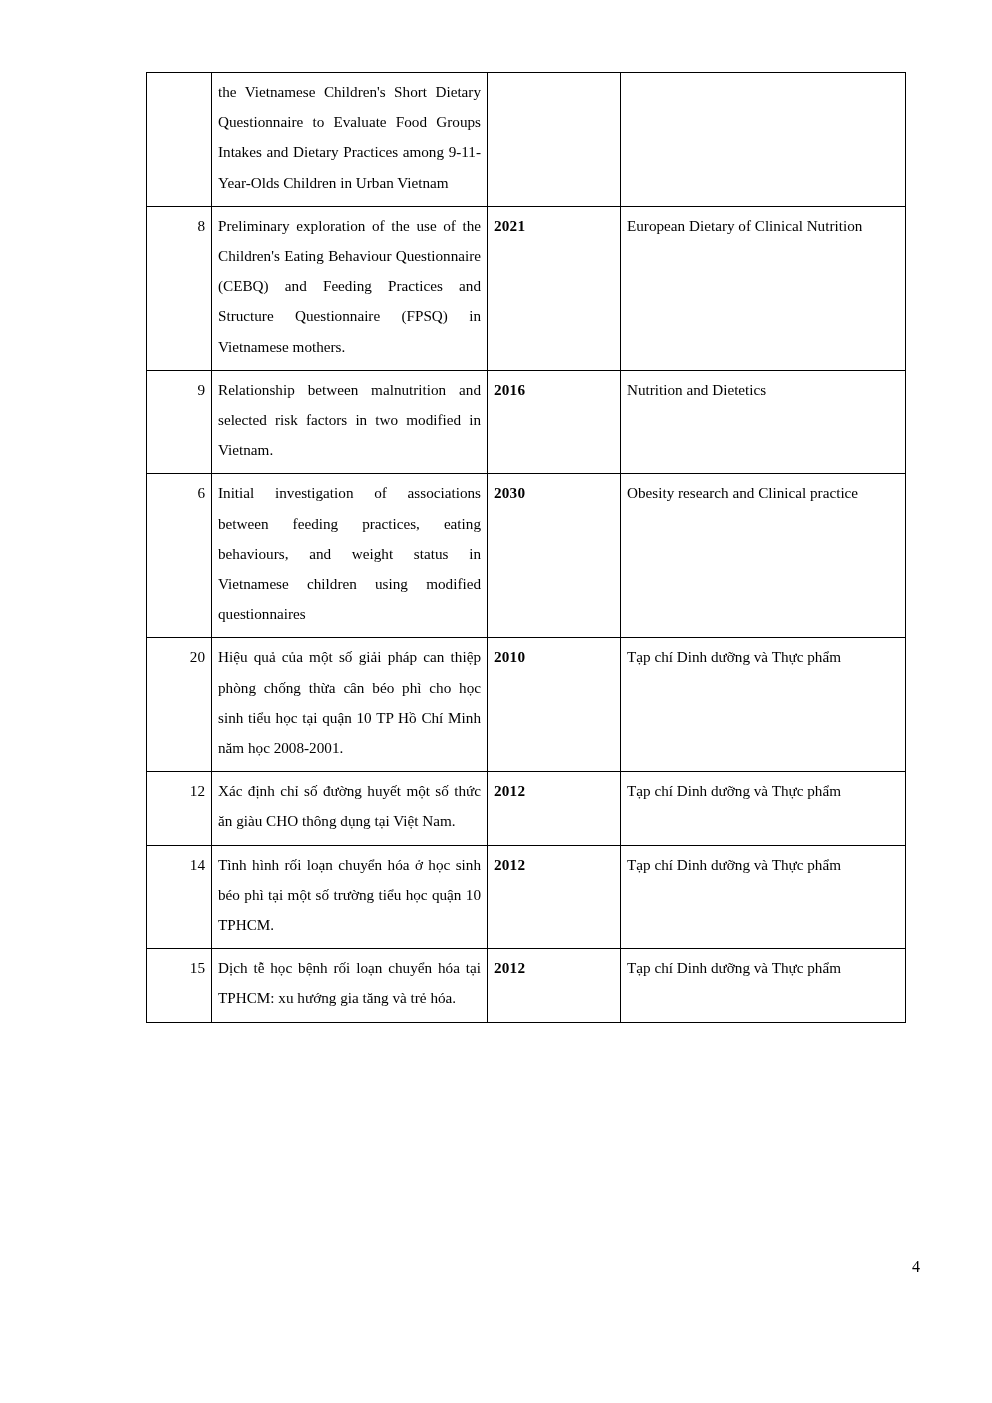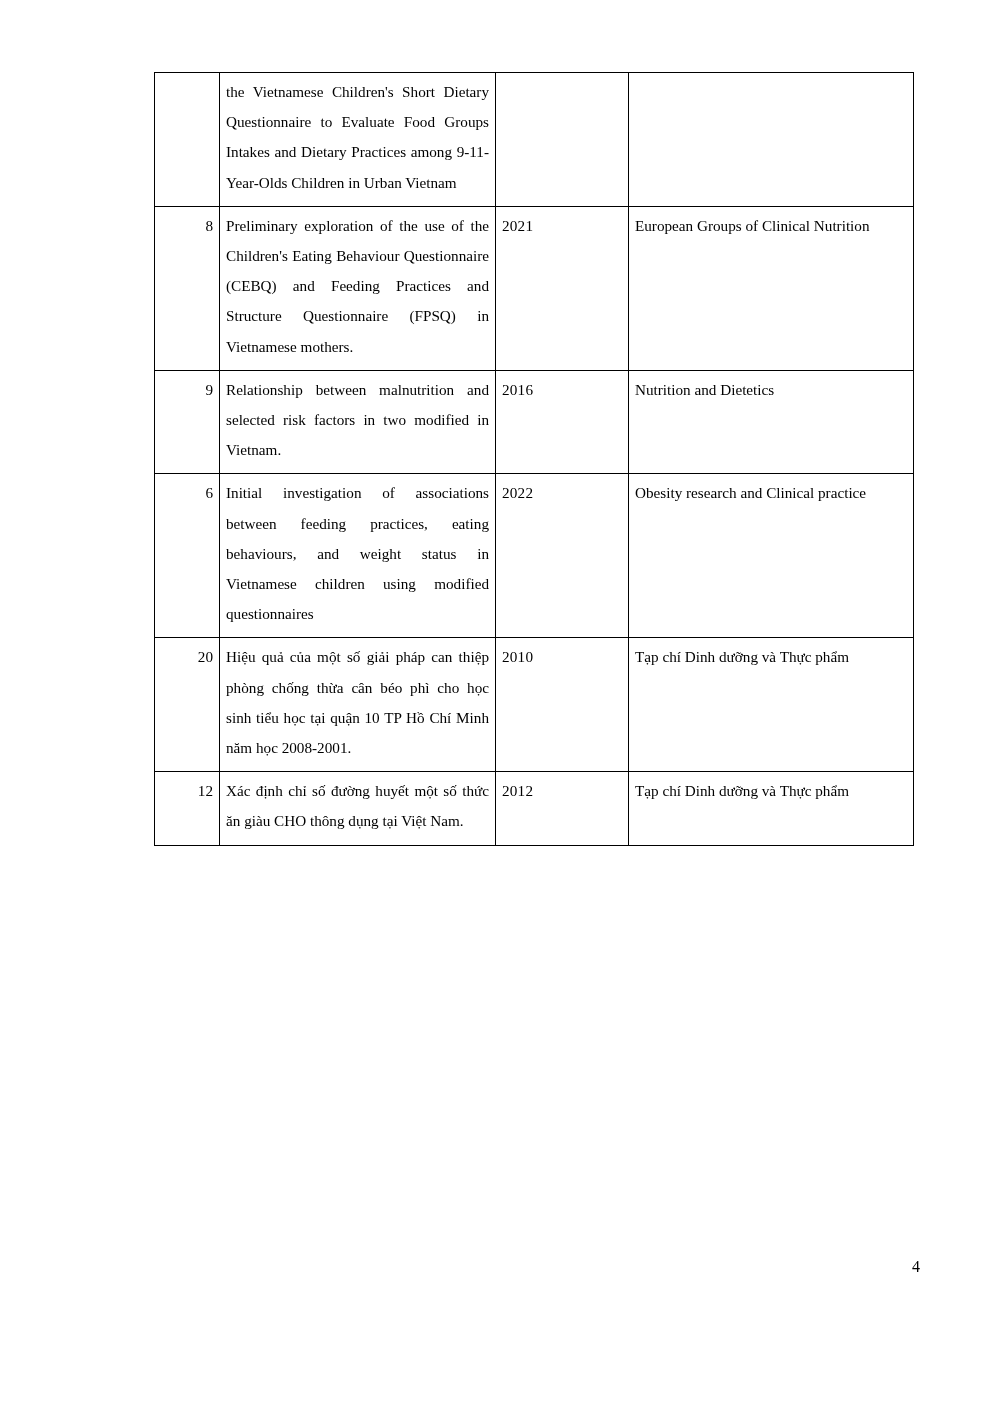"the Vietnamese Children's Short Dietary" #ref-table { left: 154px -> 146px }
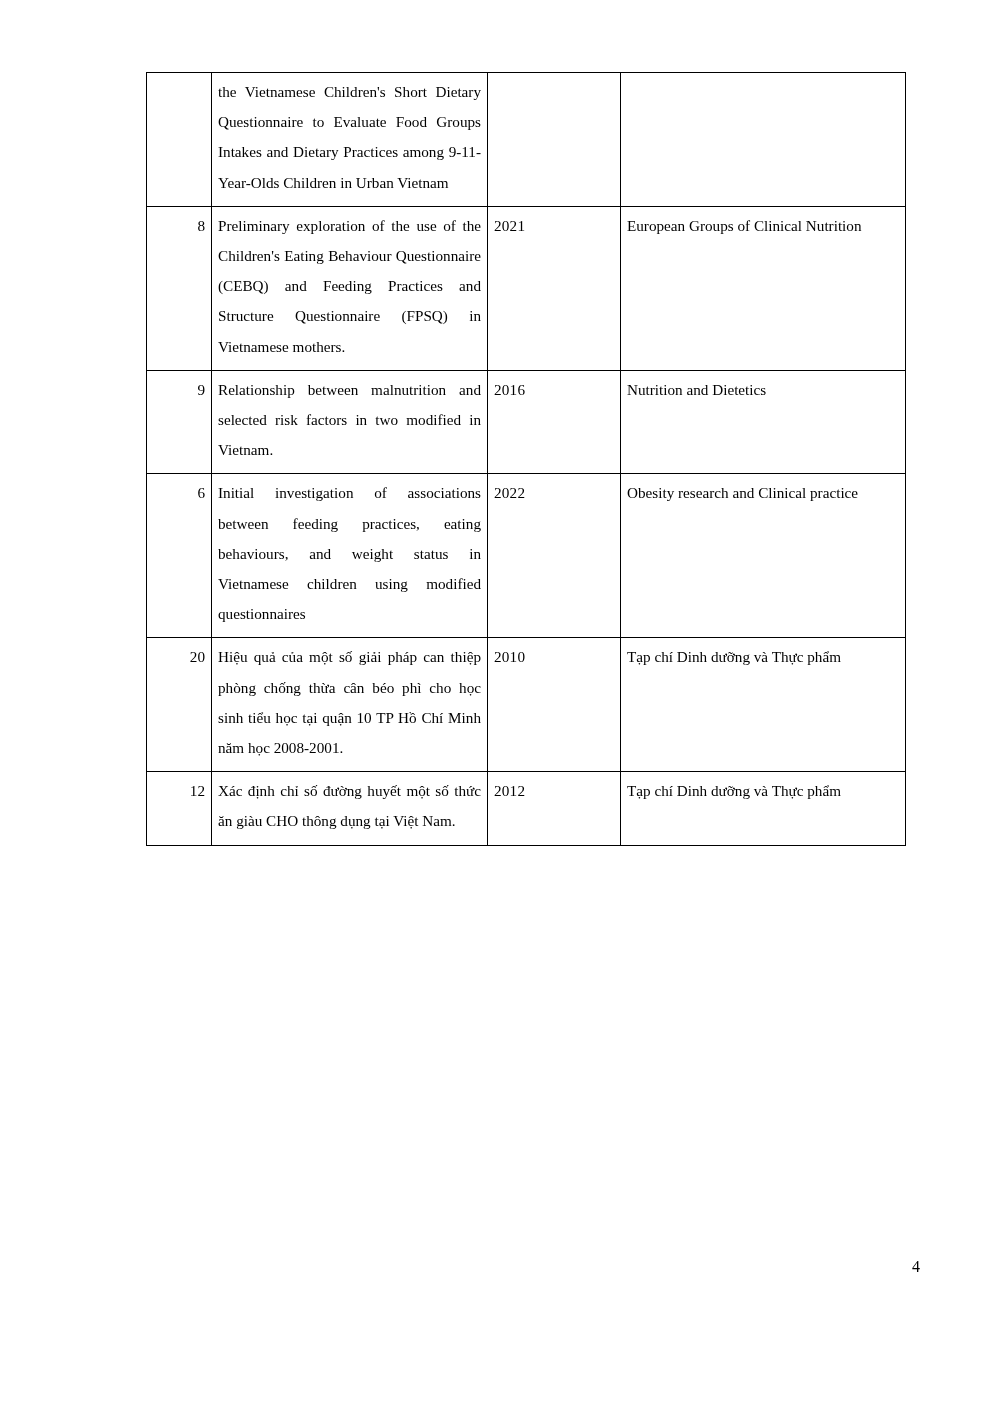"2021" td.cell-year { font-weight: normal -> bold }
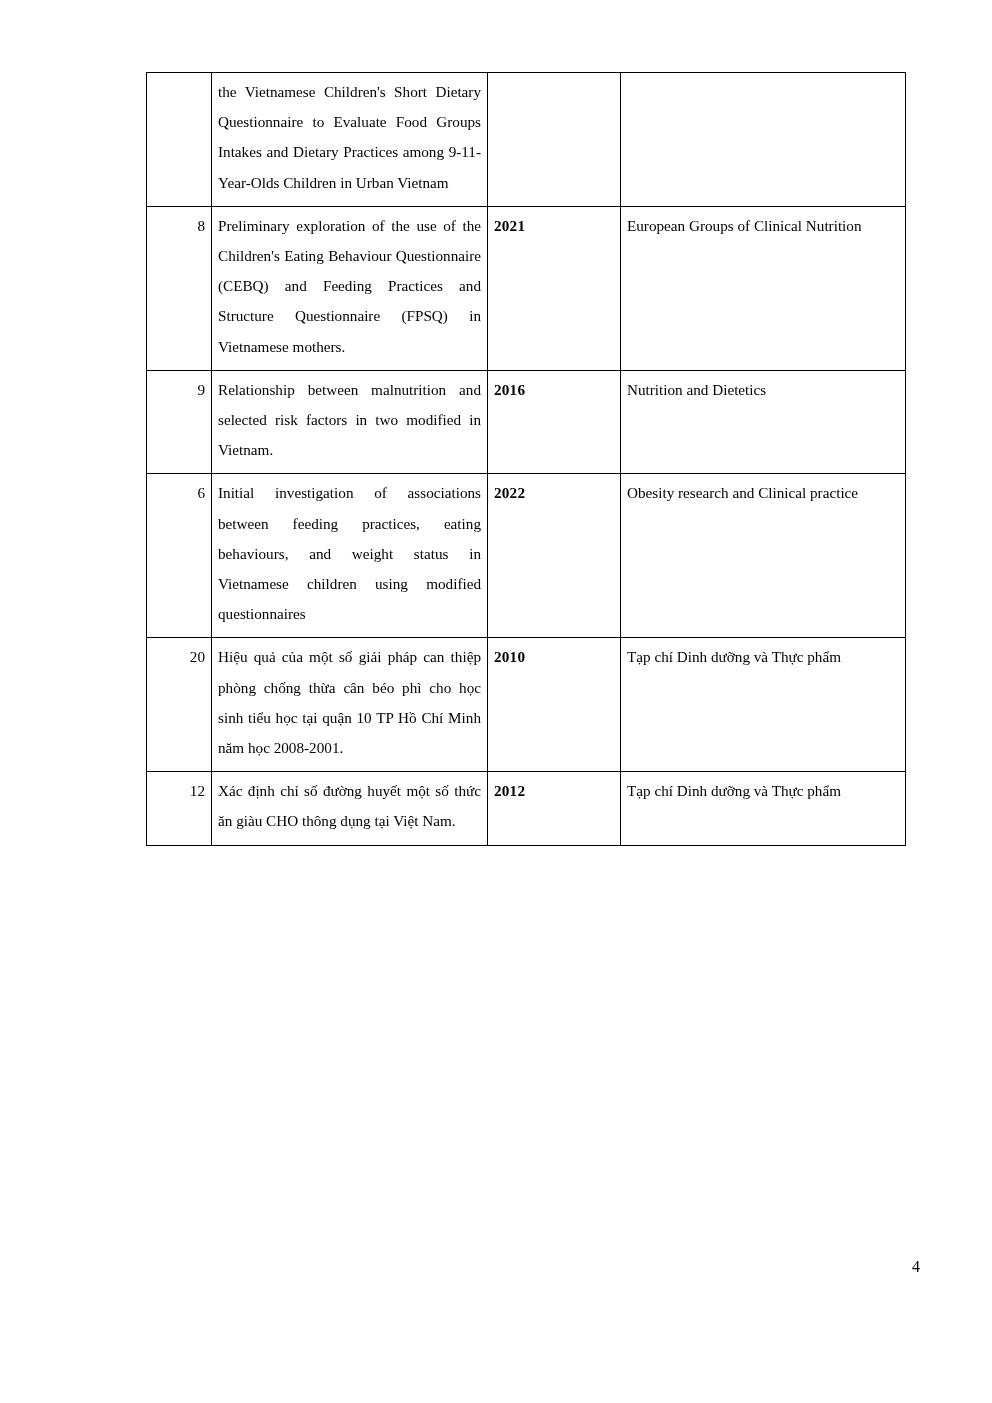"European Groups of Clinical Nutrition" td.cell-journal { text: Groups -> Dietary }
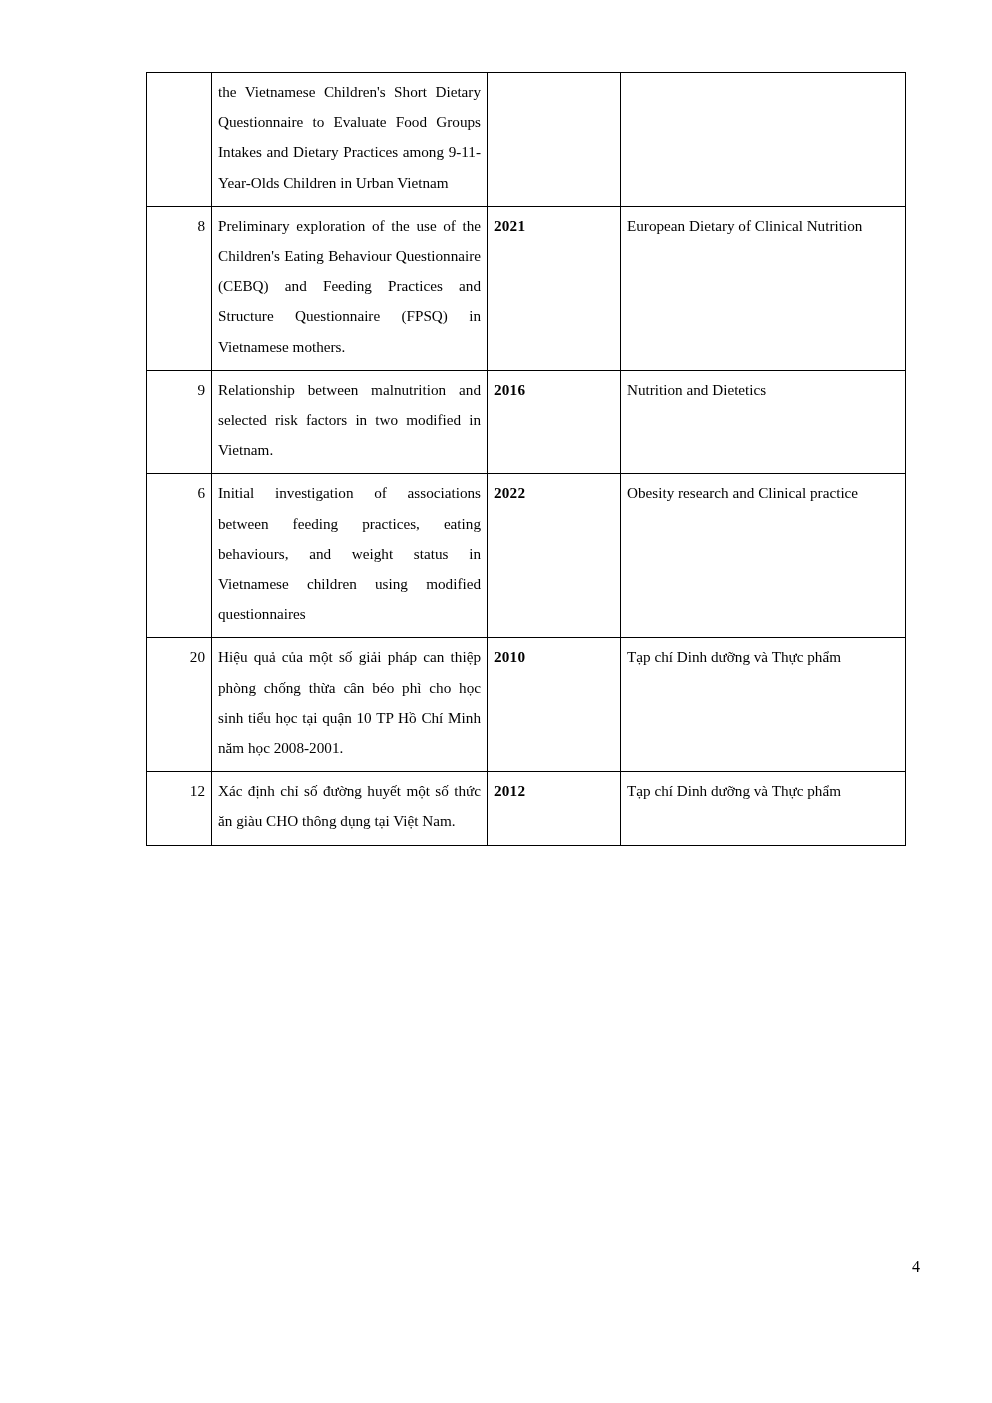"2022" td.cell-year { text: 2022 -> 2030 }
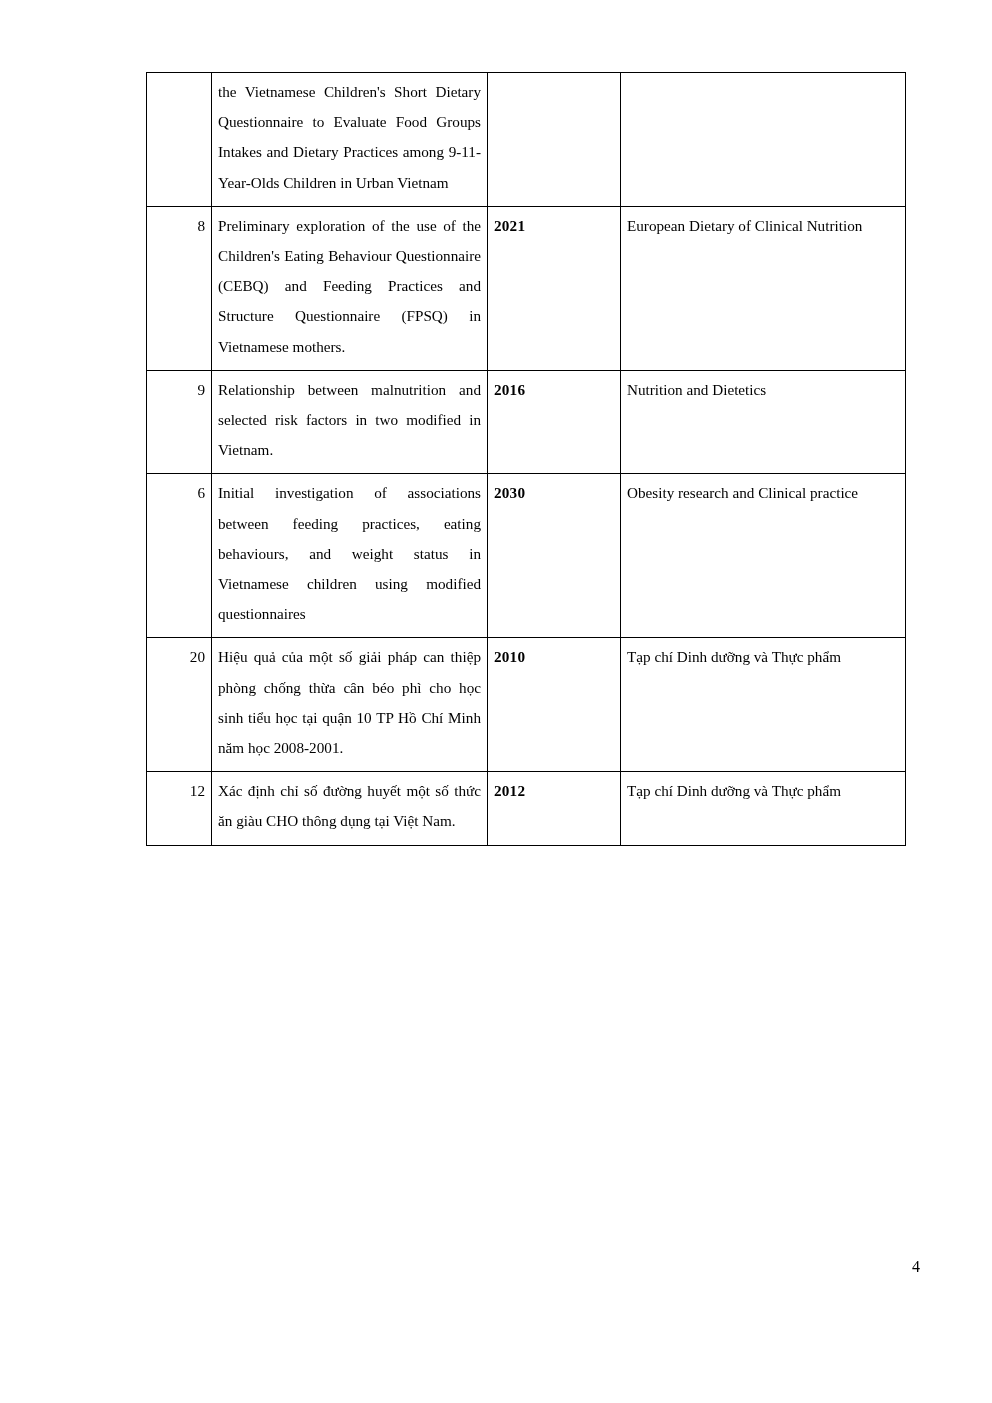"14" tr { html: none -> <tr> <td>14</td> <td>Tình hình rối loạn chuyển hóa ở học sinh béo phì tại một số trường tiểu học quận 10 TPHCM.</td> <td>2012</td> <td>Tạp chí Dinh dưỡng và Thực phẩm</td> </tr> }
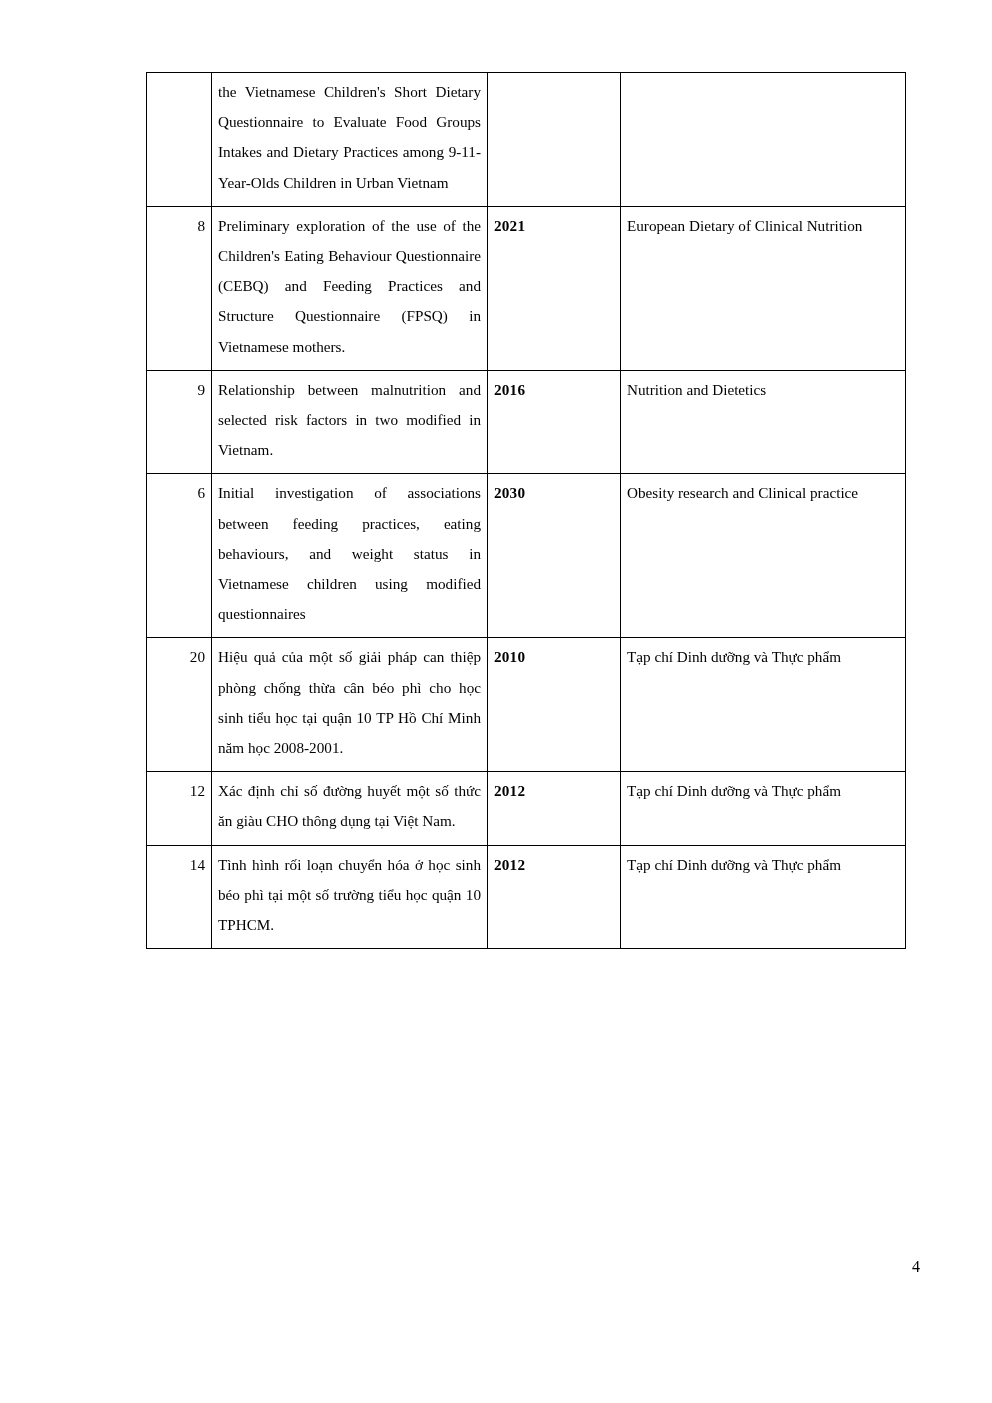"15" tr { html: none -> <tr> <td>15</td> <td>Dịch tễ học bệnh rối loạn chuyển hóa tại TPHCM: xu hướng gia tăng và trẻ hóa.</td> <td>2012</td> <td>Tạp chí Dinh dưỡng và Thực phẩm</td> </tr> }
